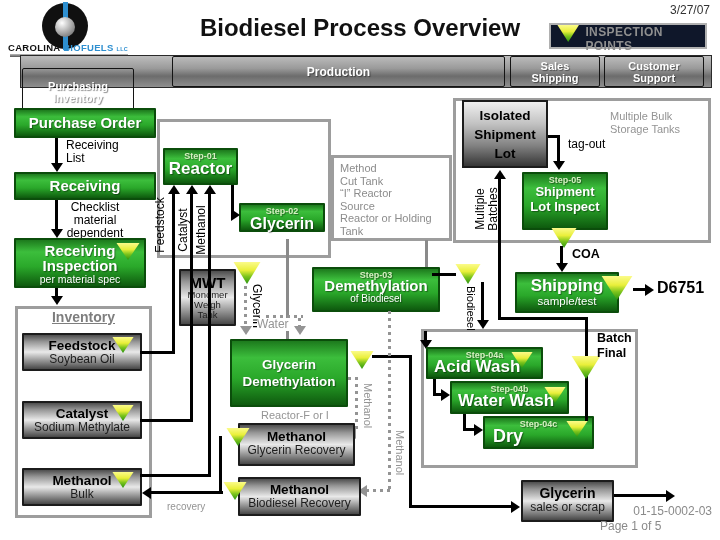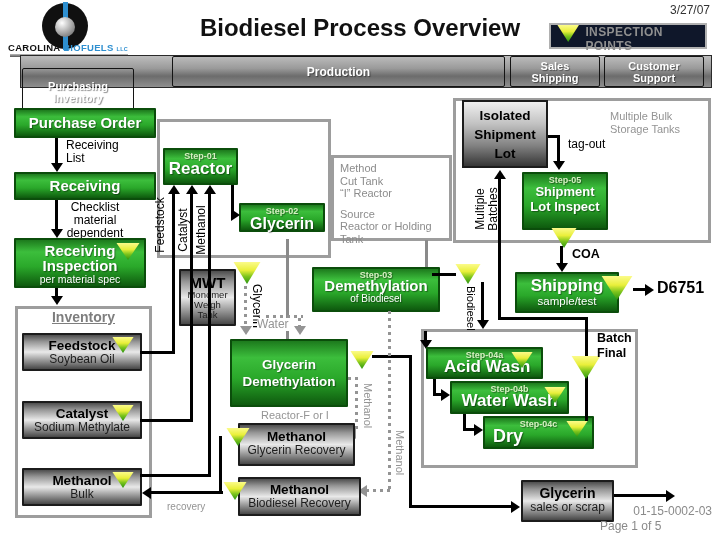"Source" div { margin-top: 8px -> none }
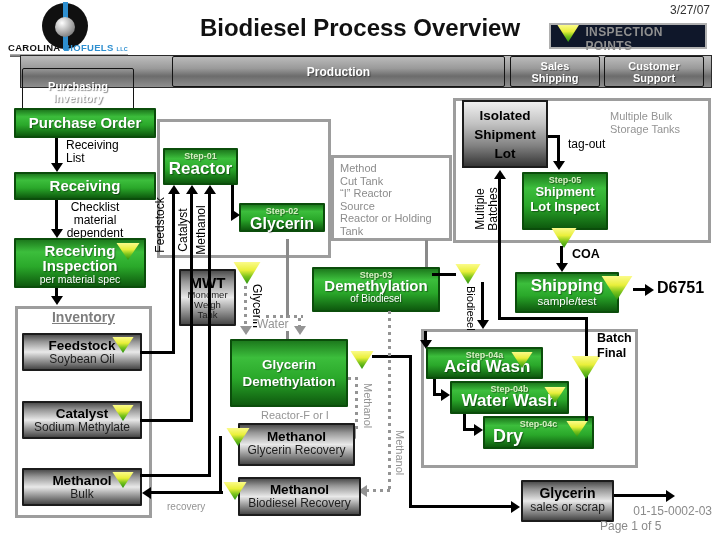"Acid Wash" div { padding-left: 16px -> 6px }
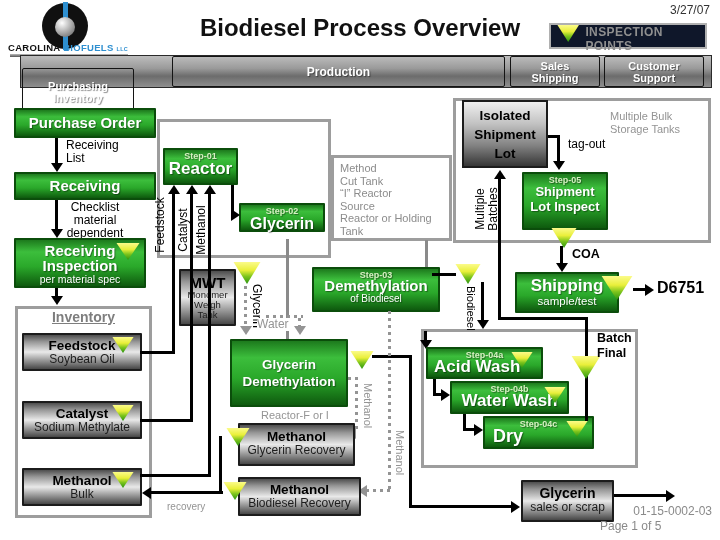"Water Wash" div { padding-left: none -> 6px; text-align: center -> left }
